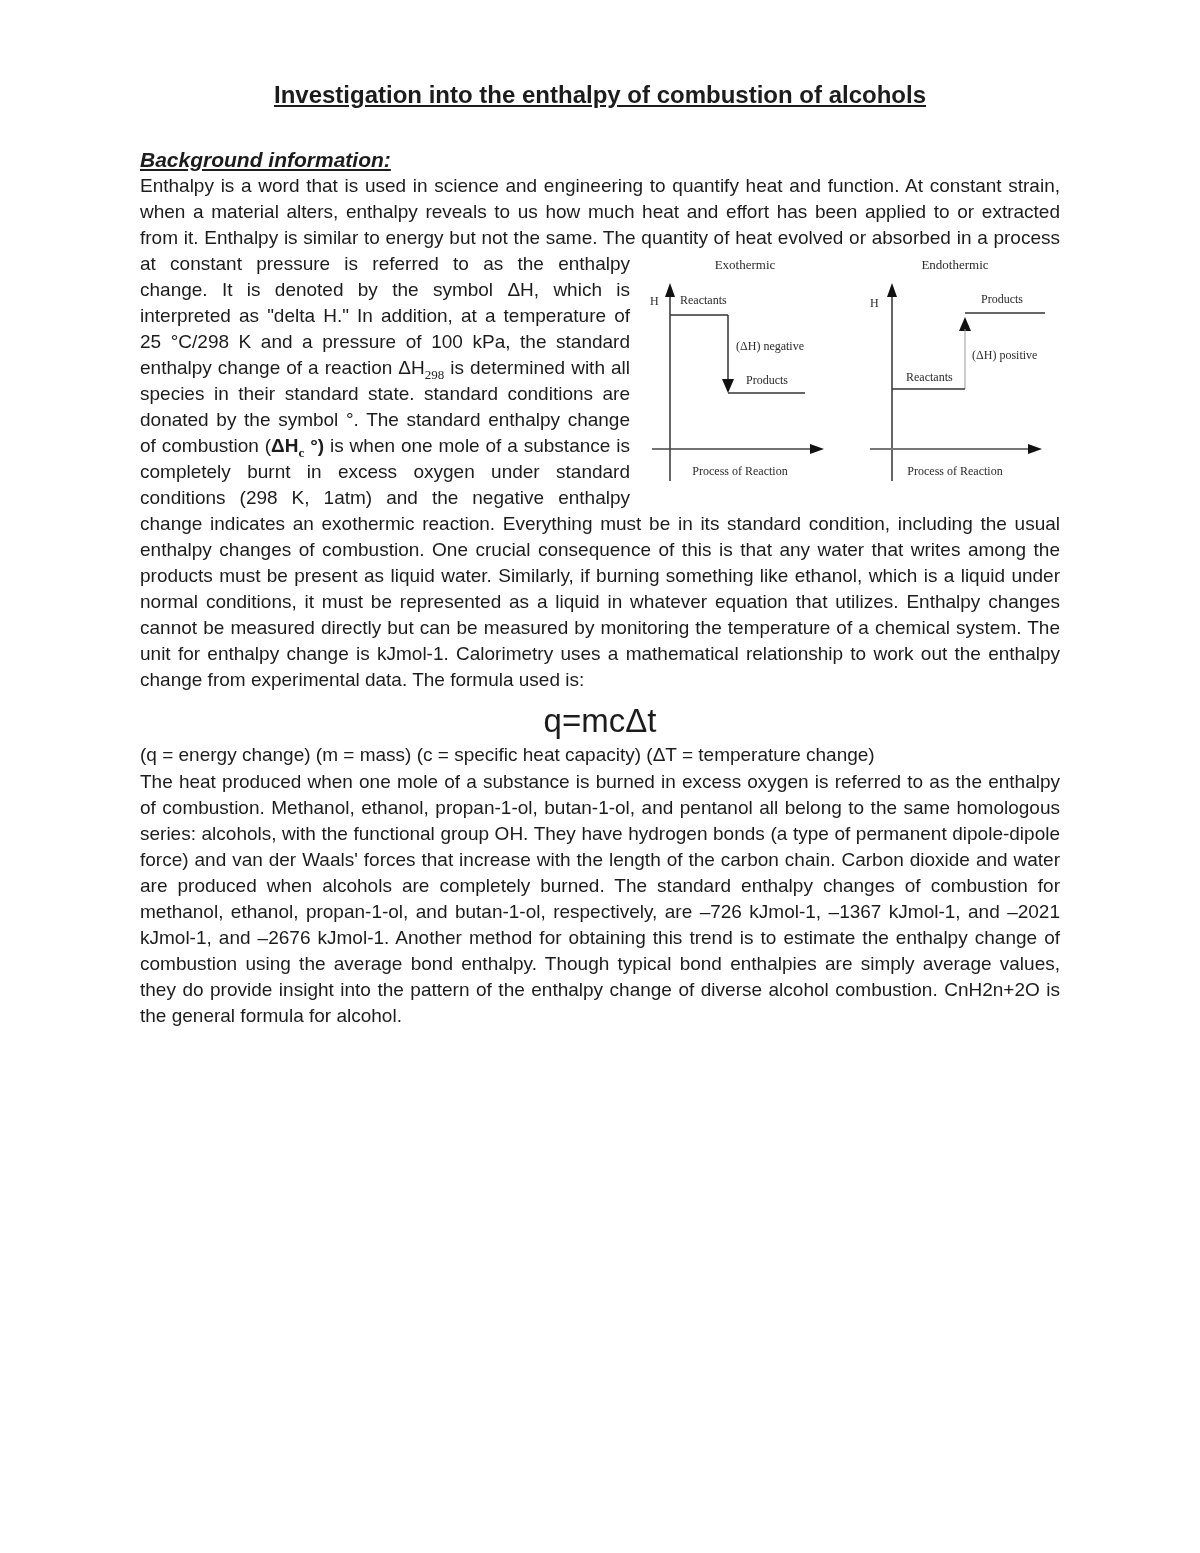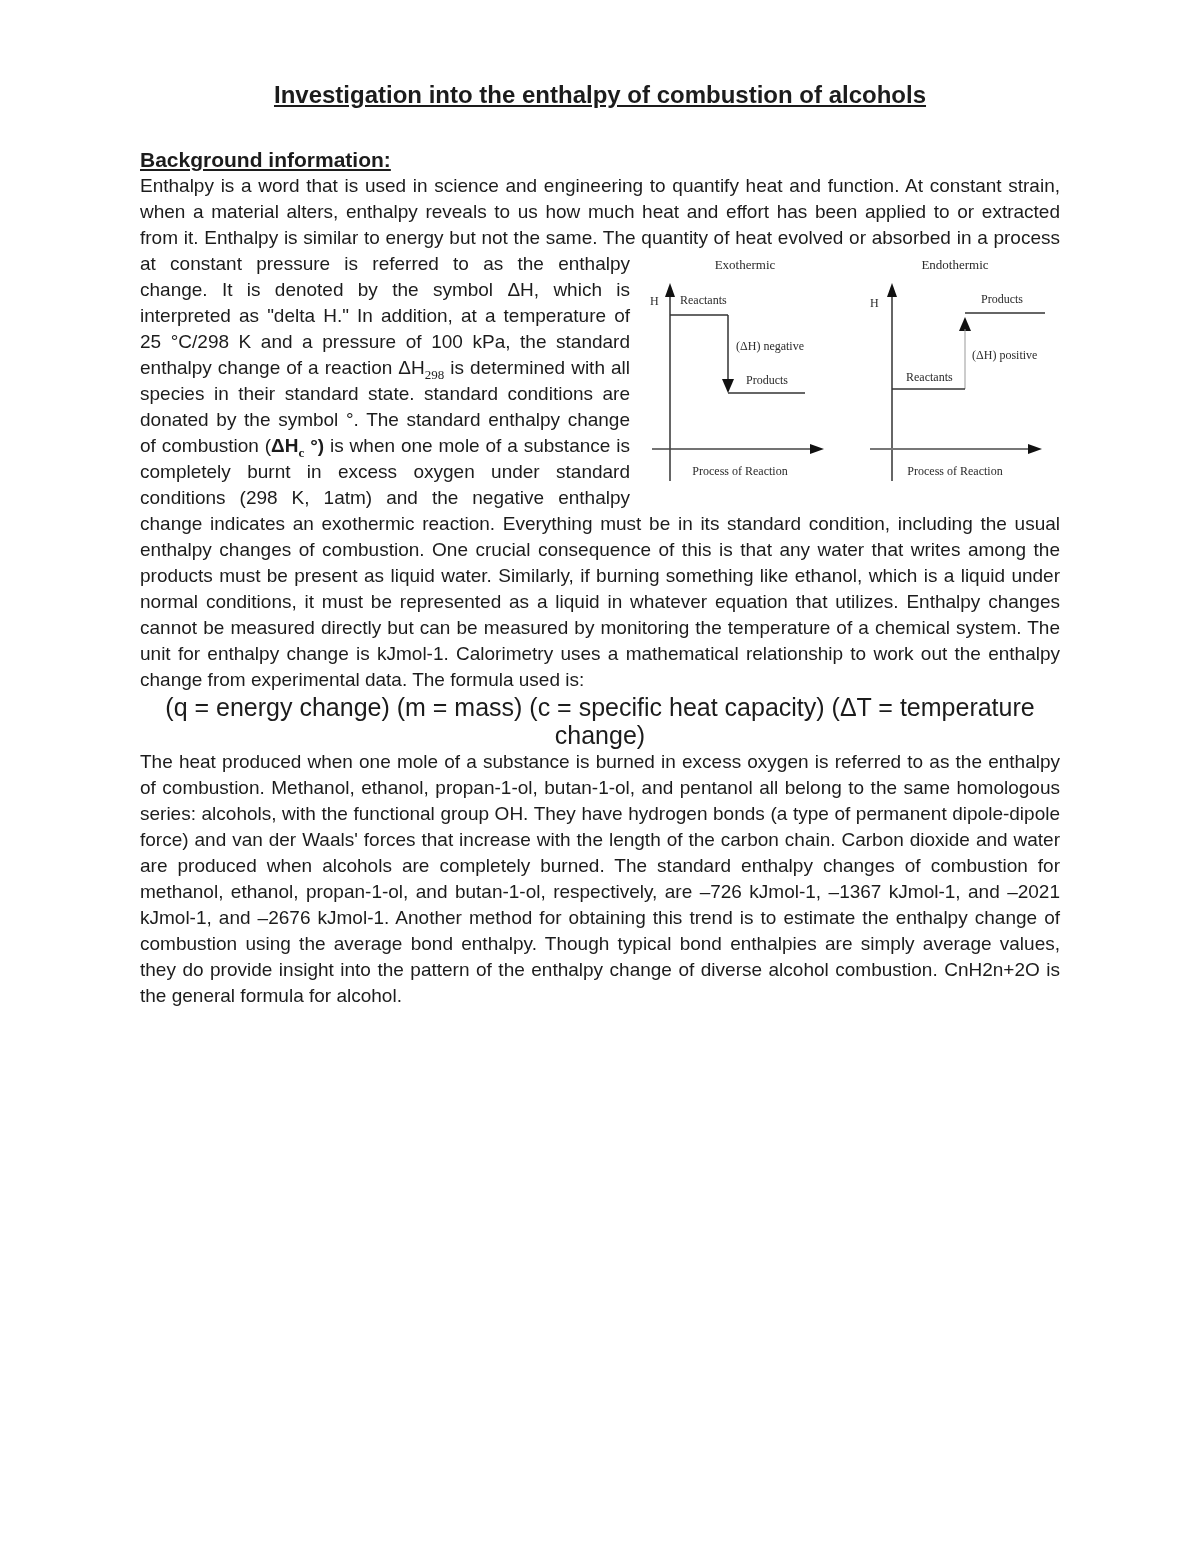"Background information:" .section-heading { font-style: none -> italic }
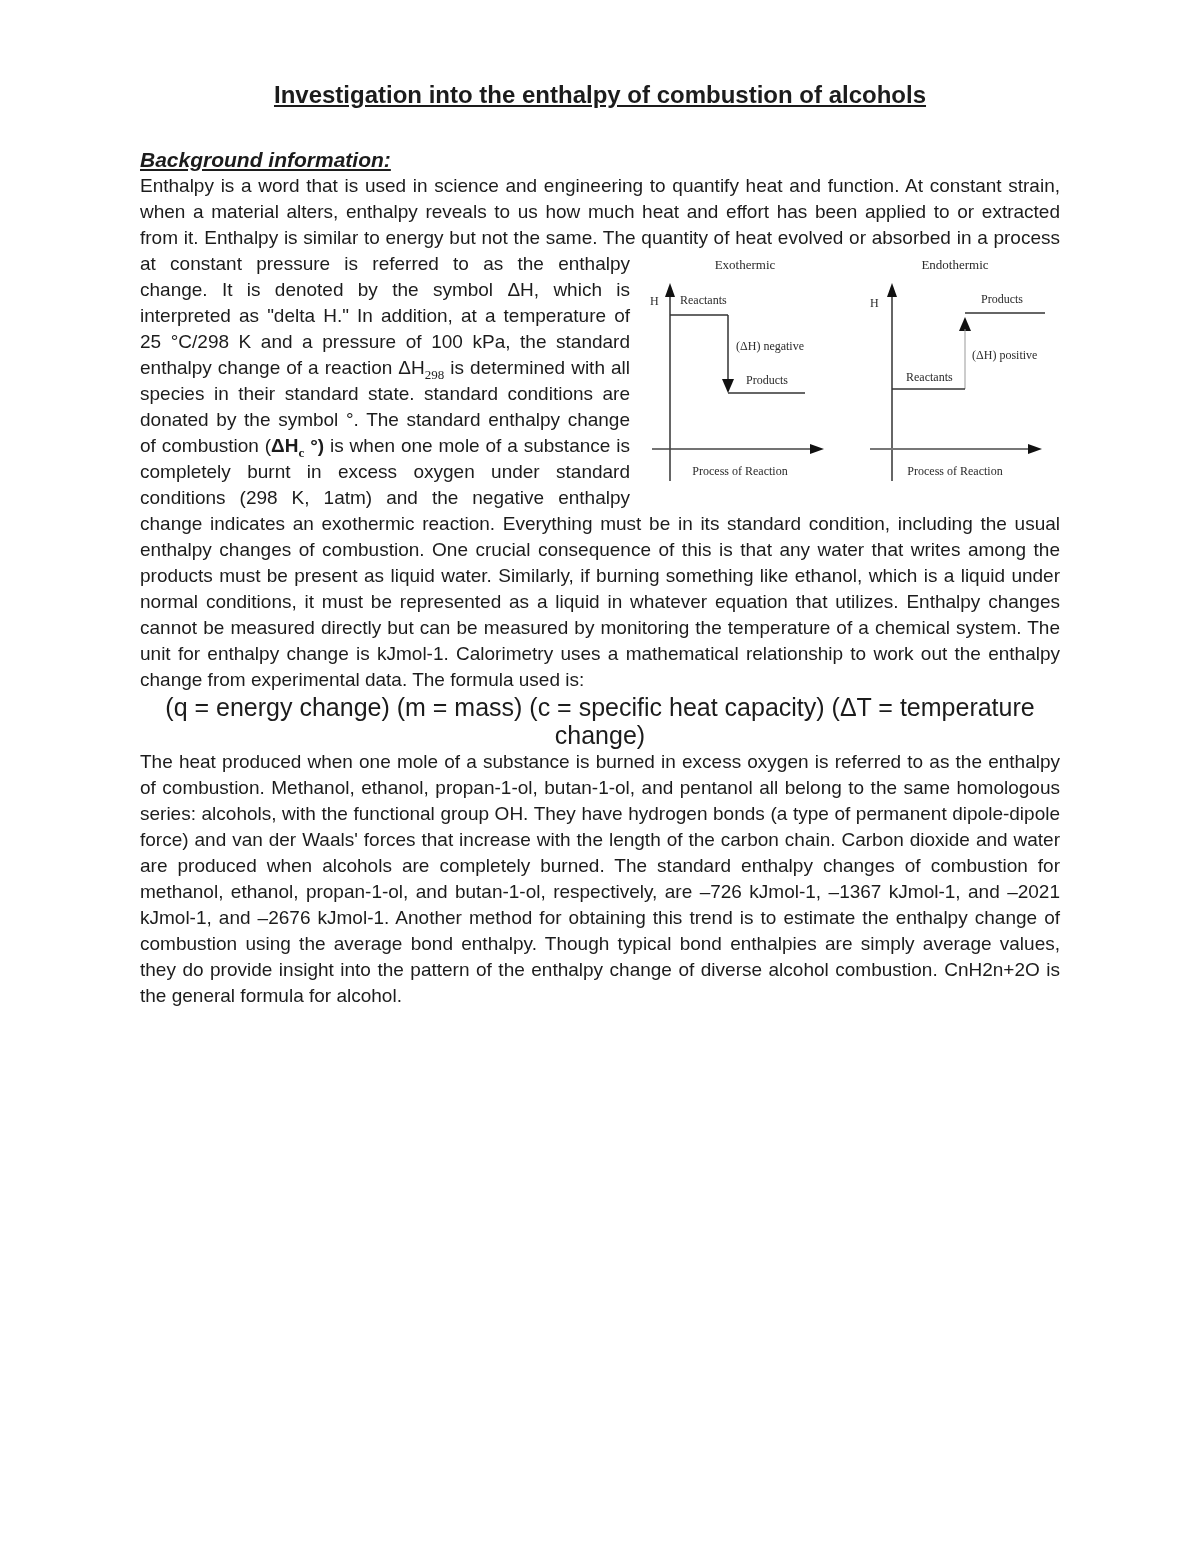"q=mcΔt" p.formula-line { html: none -> <p>q=mcΔt</p> }
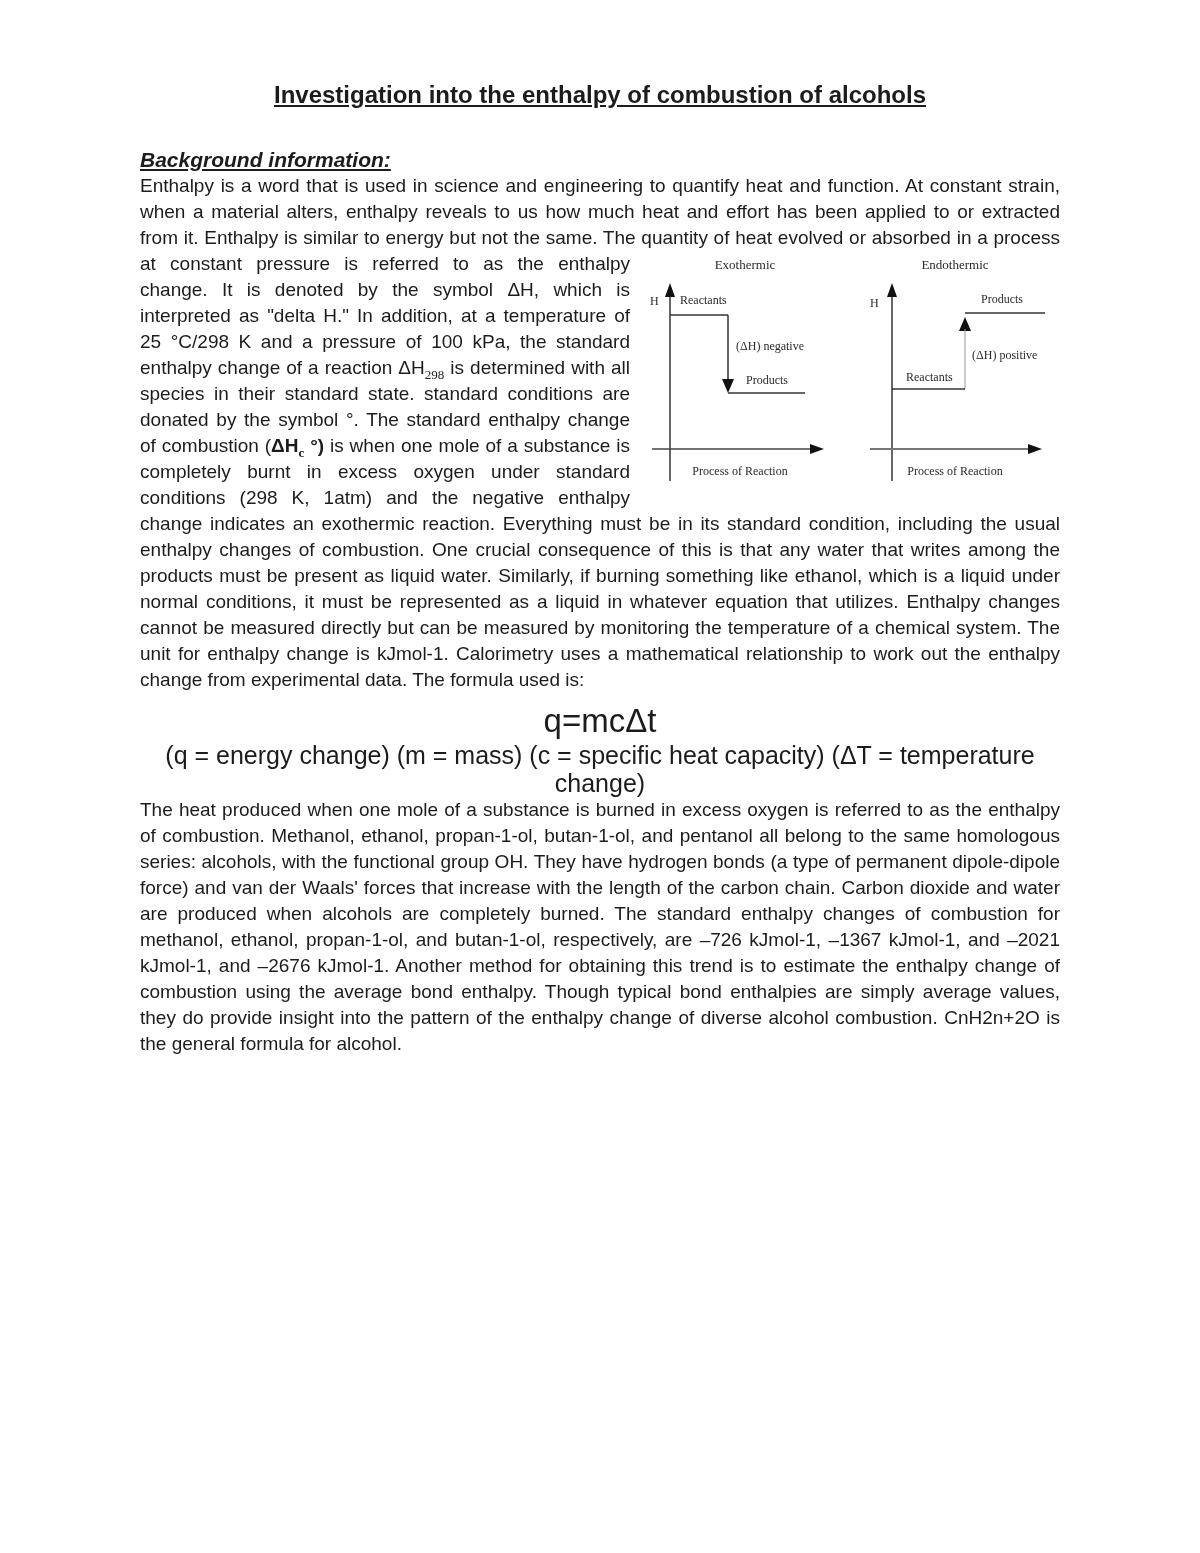"(q = energy change) (m" .formula-legend { font-size: 25px -> 19px; text-align: center -> left }
